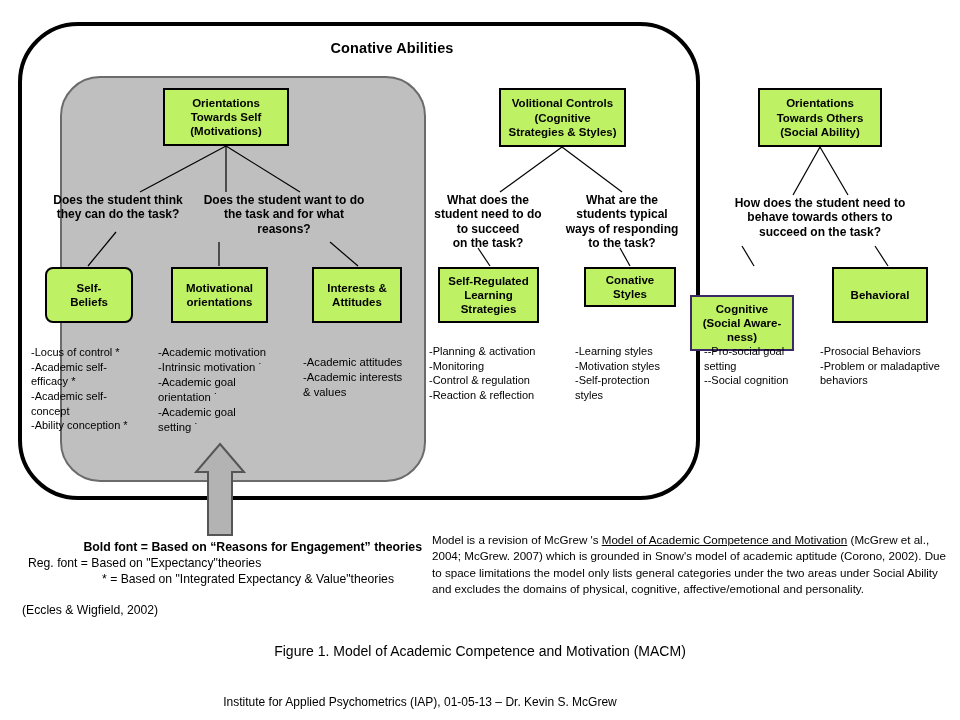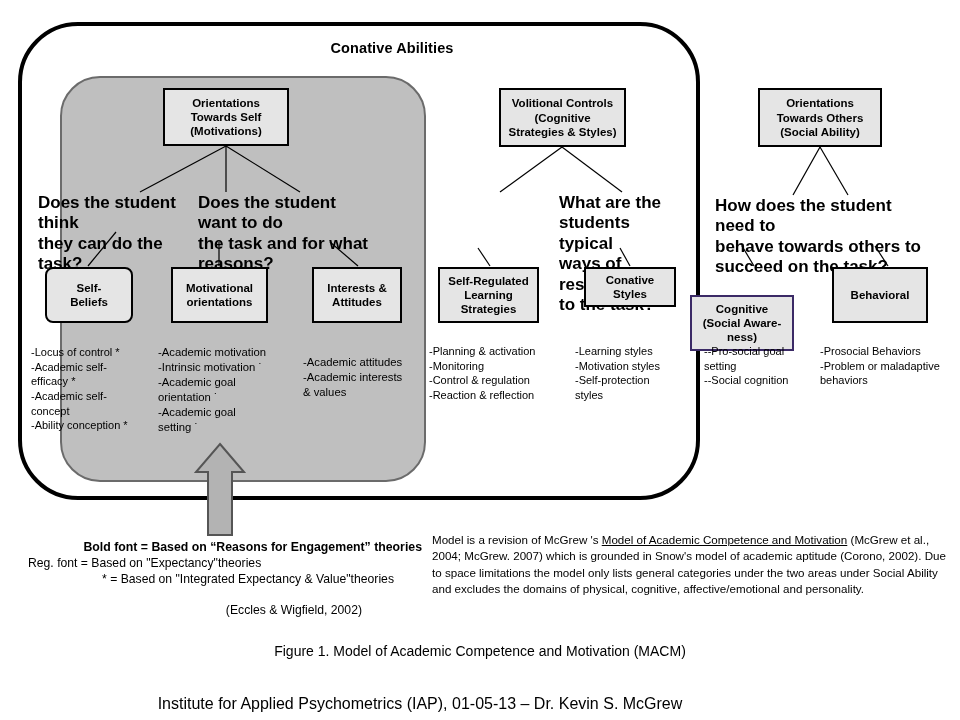"Orientations" .node { background: #e5e5e5 -> #bef264 }
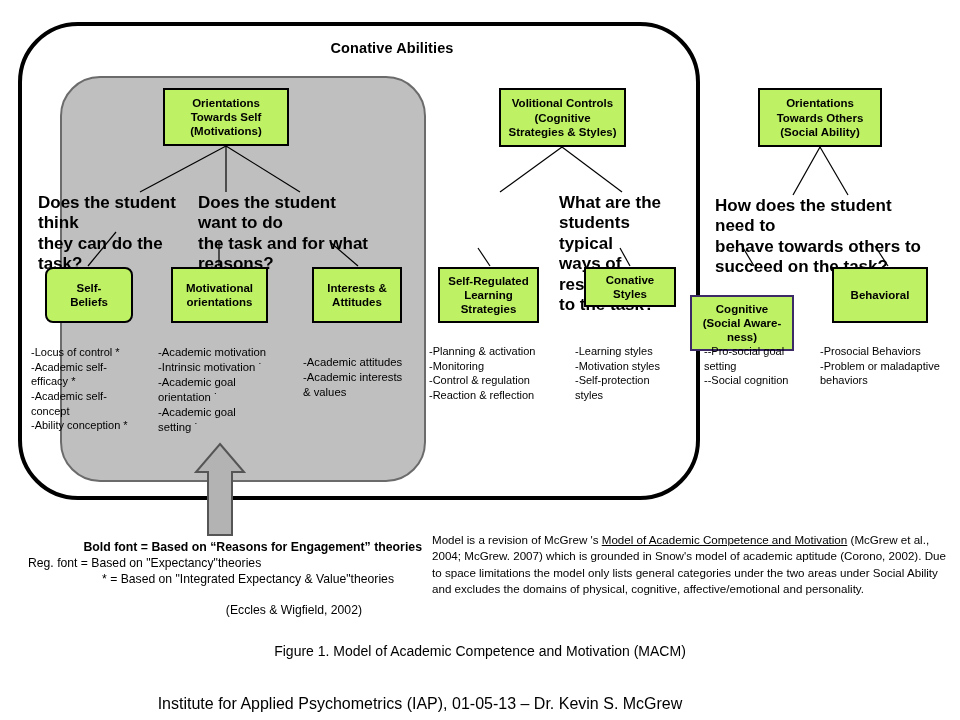"Does the student think" .question { font-size: 17px -> 12px; text-align: none -> center }
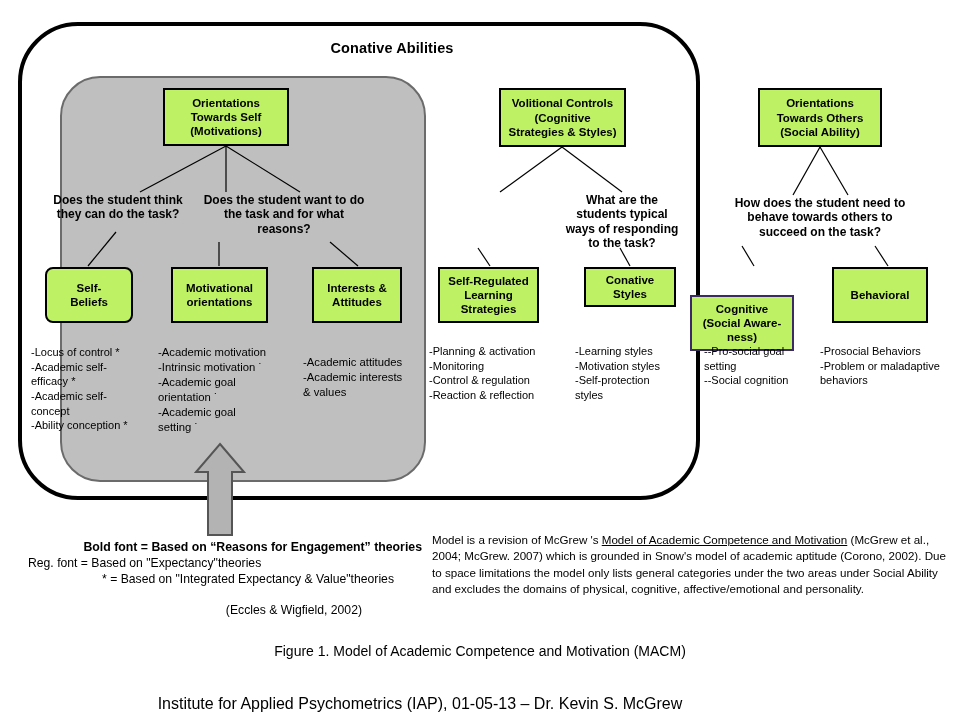"What does the" div.abs { html: none -> <div>What does the student need to do to succeed on the task?</div> }
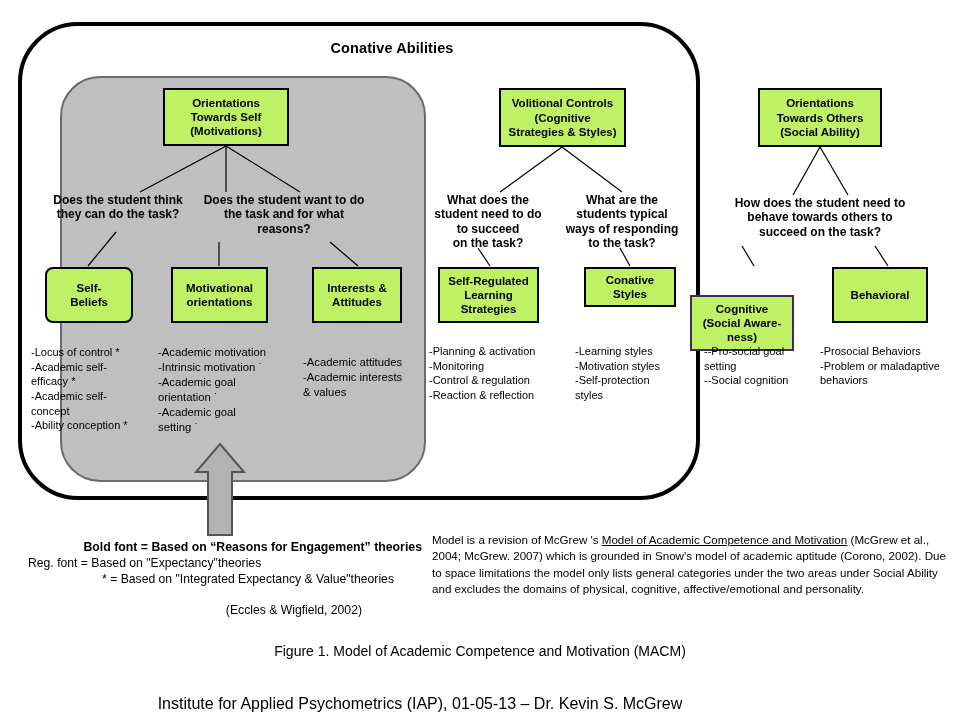"(Eccles & Wigfield, 2002)" .legend-cite { text-align: right -> left }
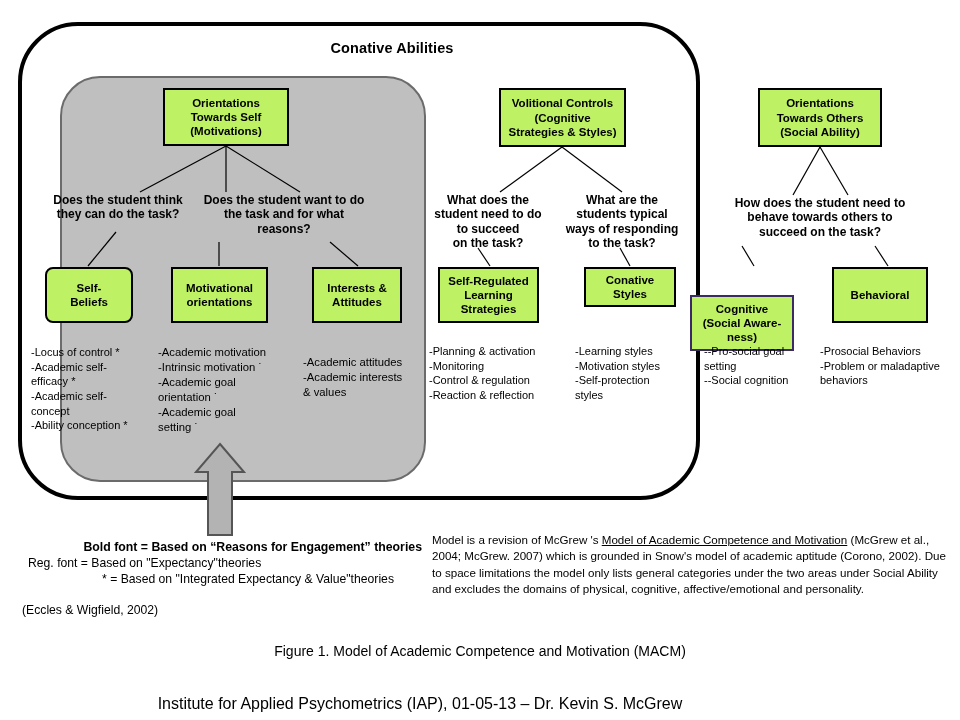"Institute for Applied Psychometrics" .footer { font-size: 16px -> 12px }
